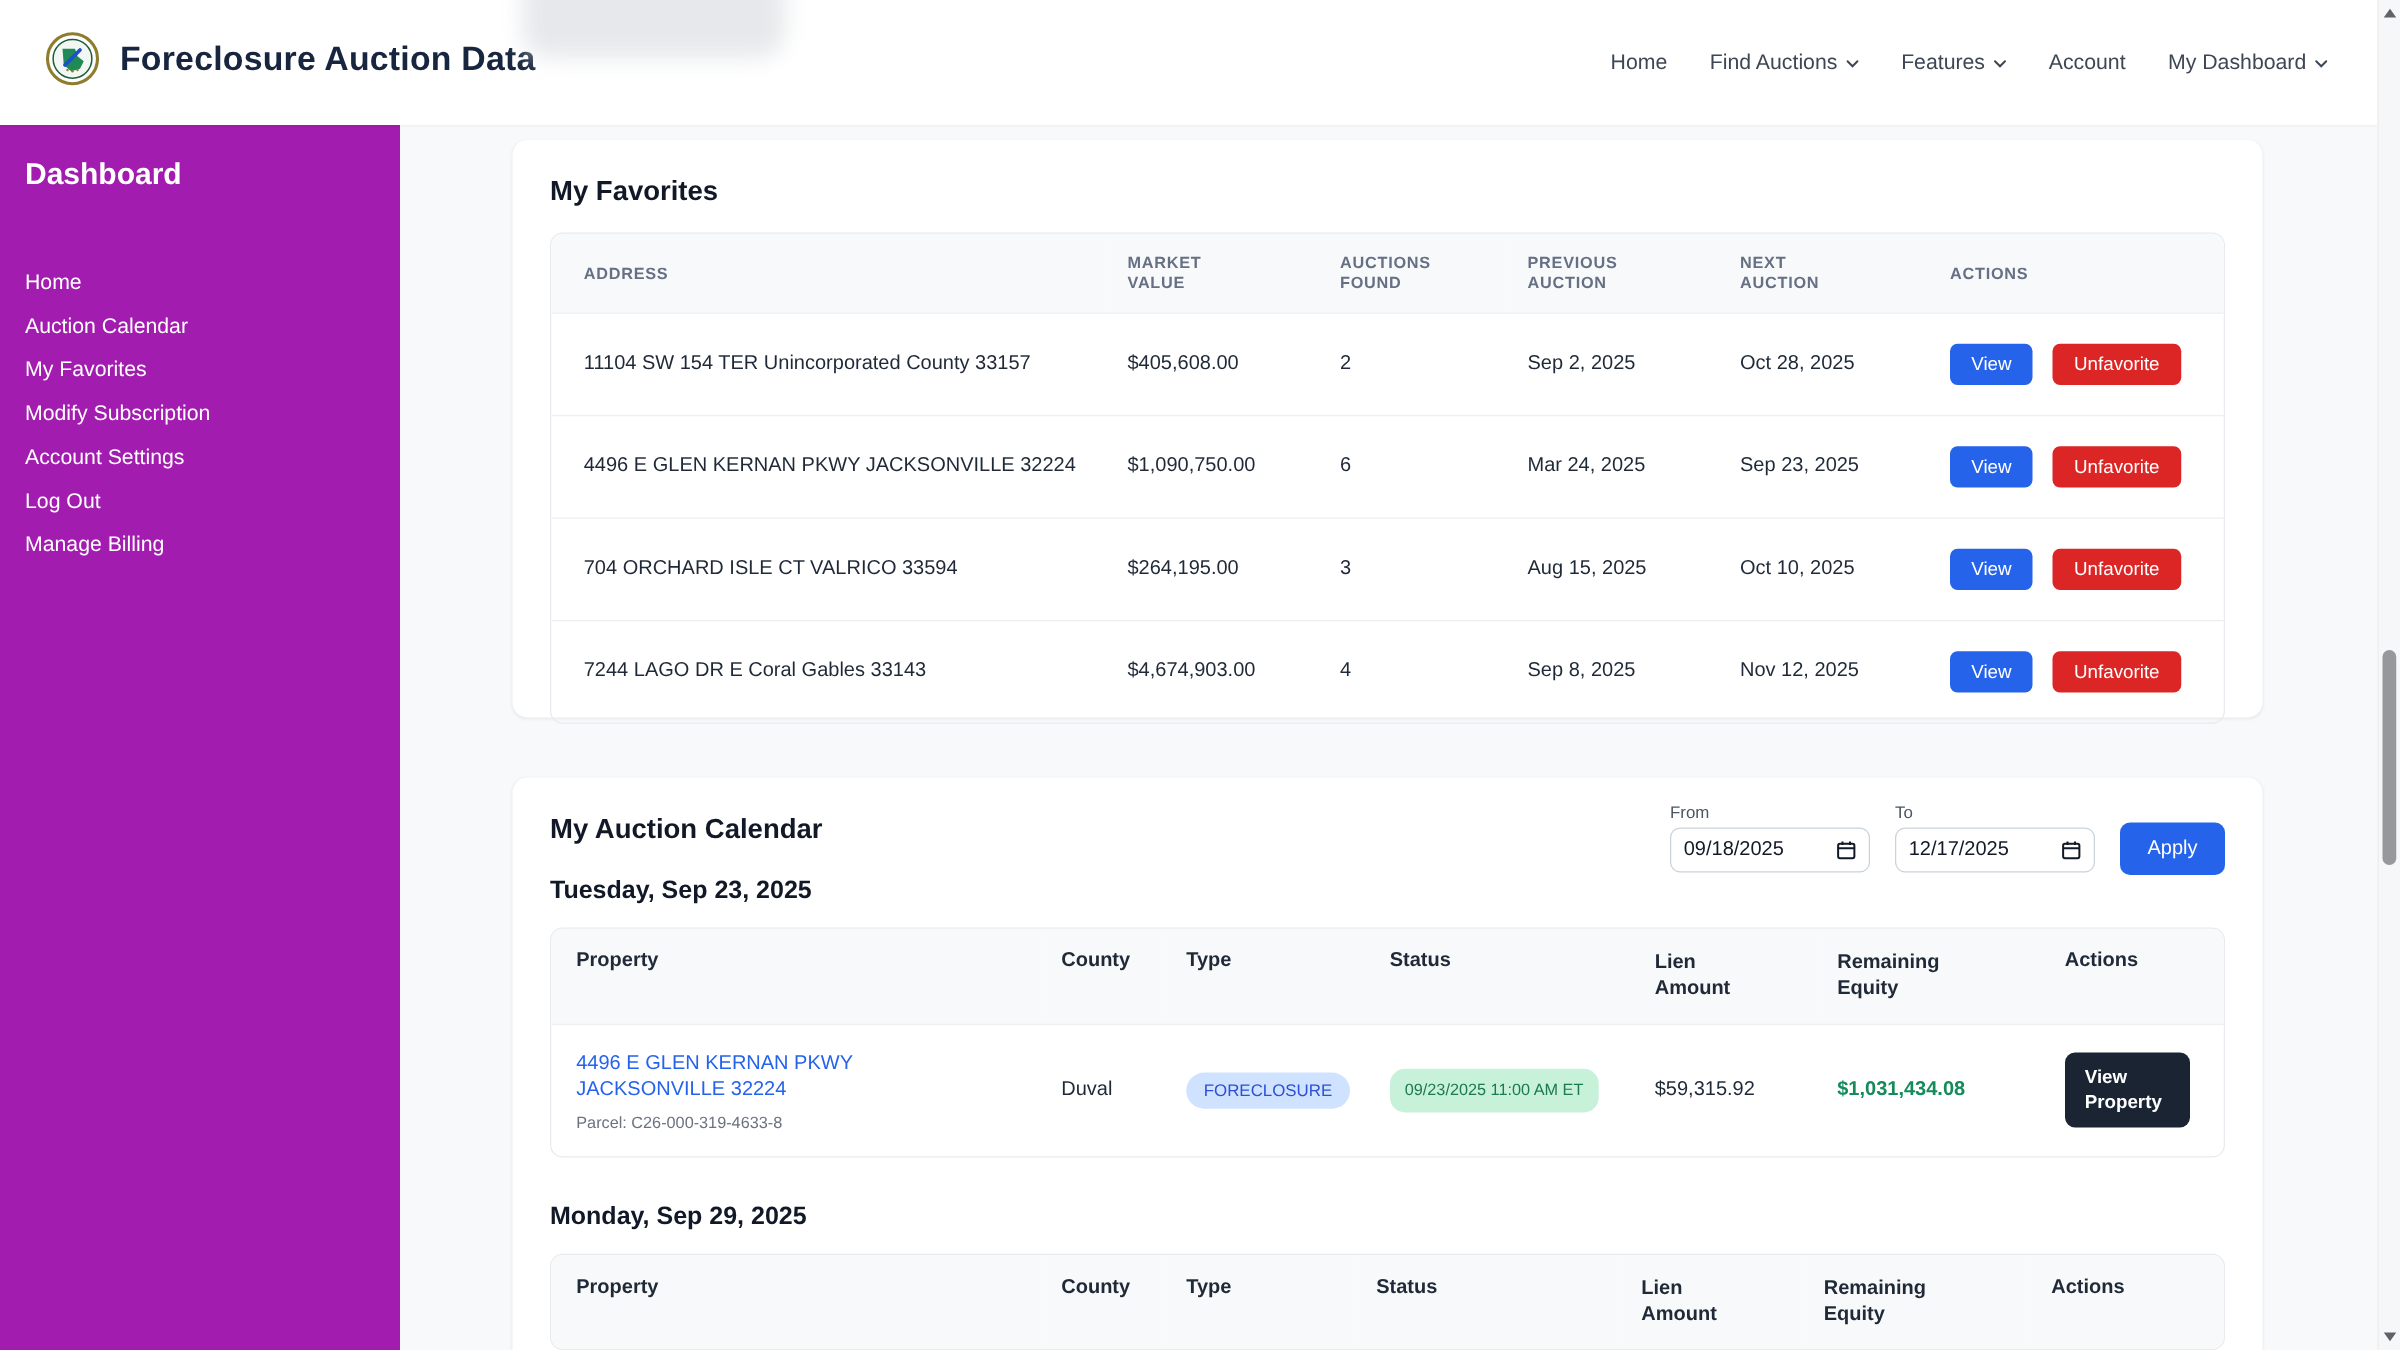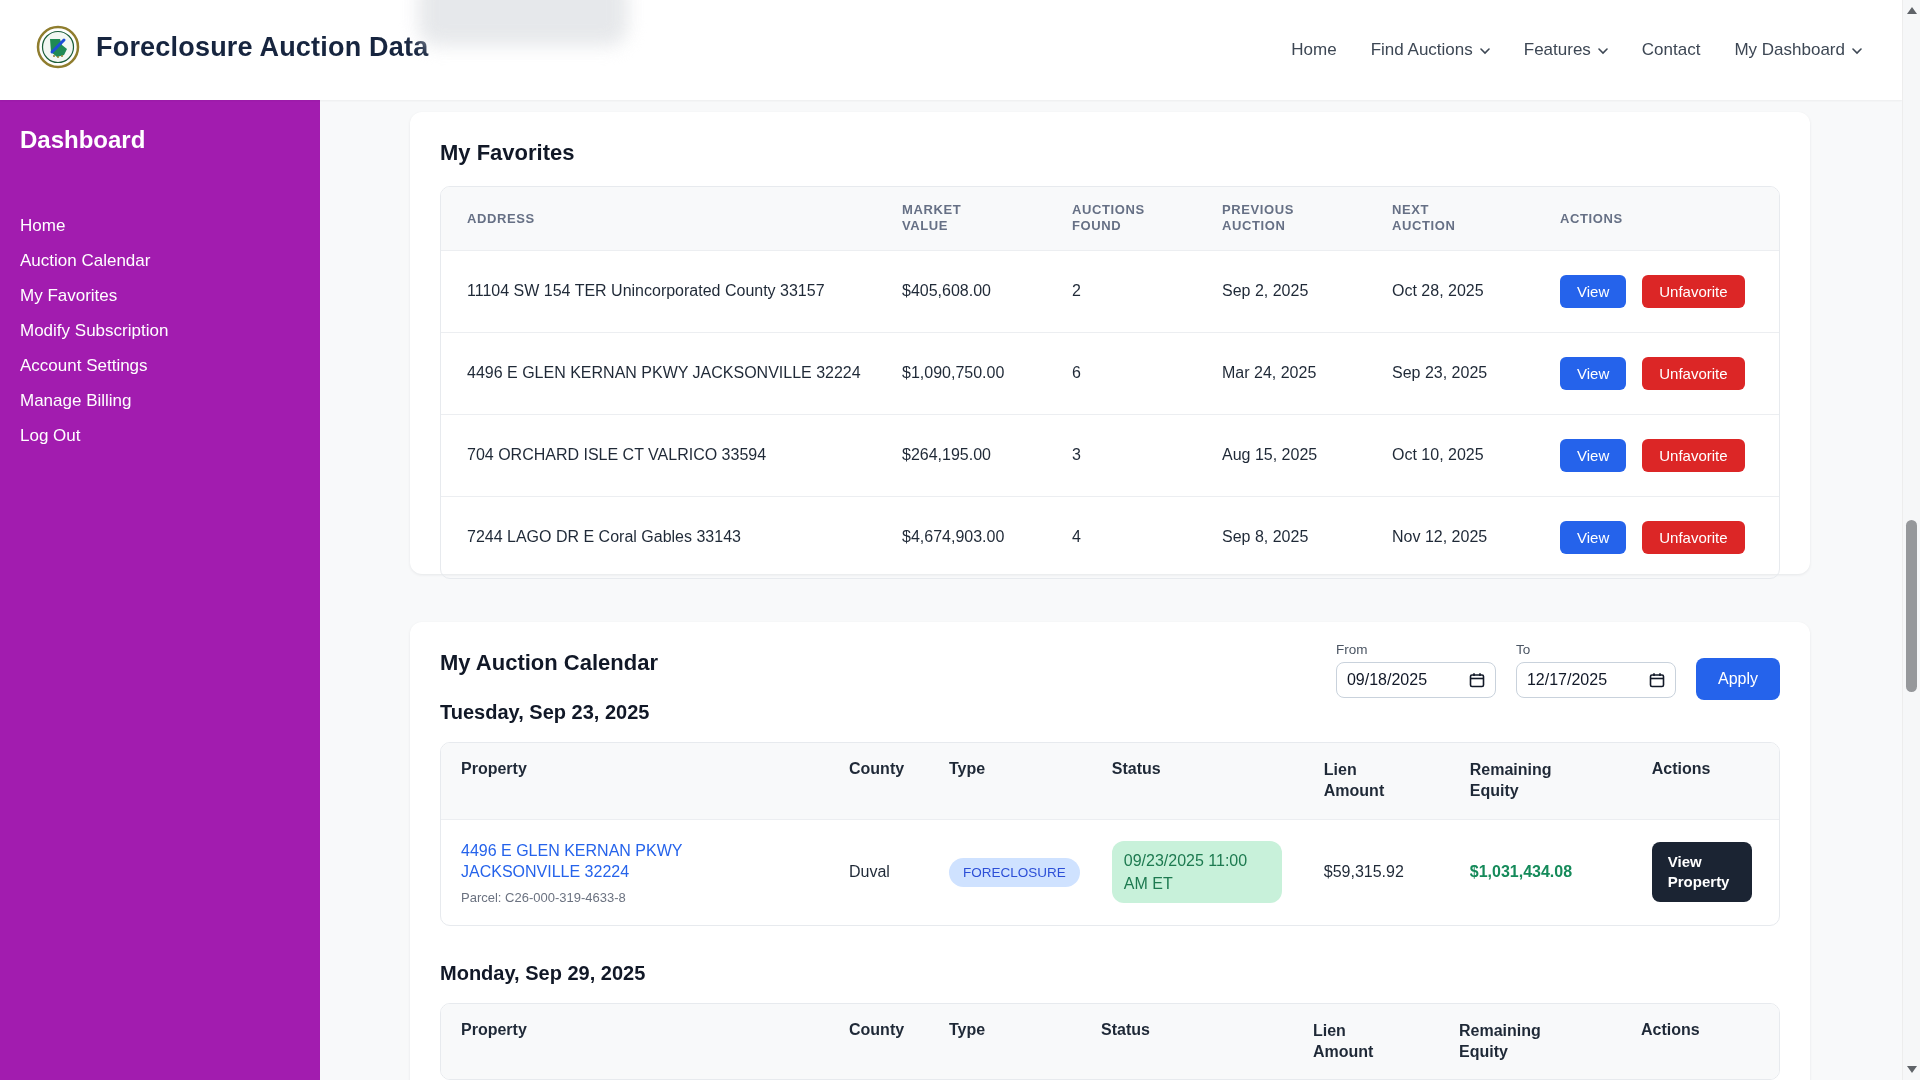"Contact" span { text: Contact -> Account }
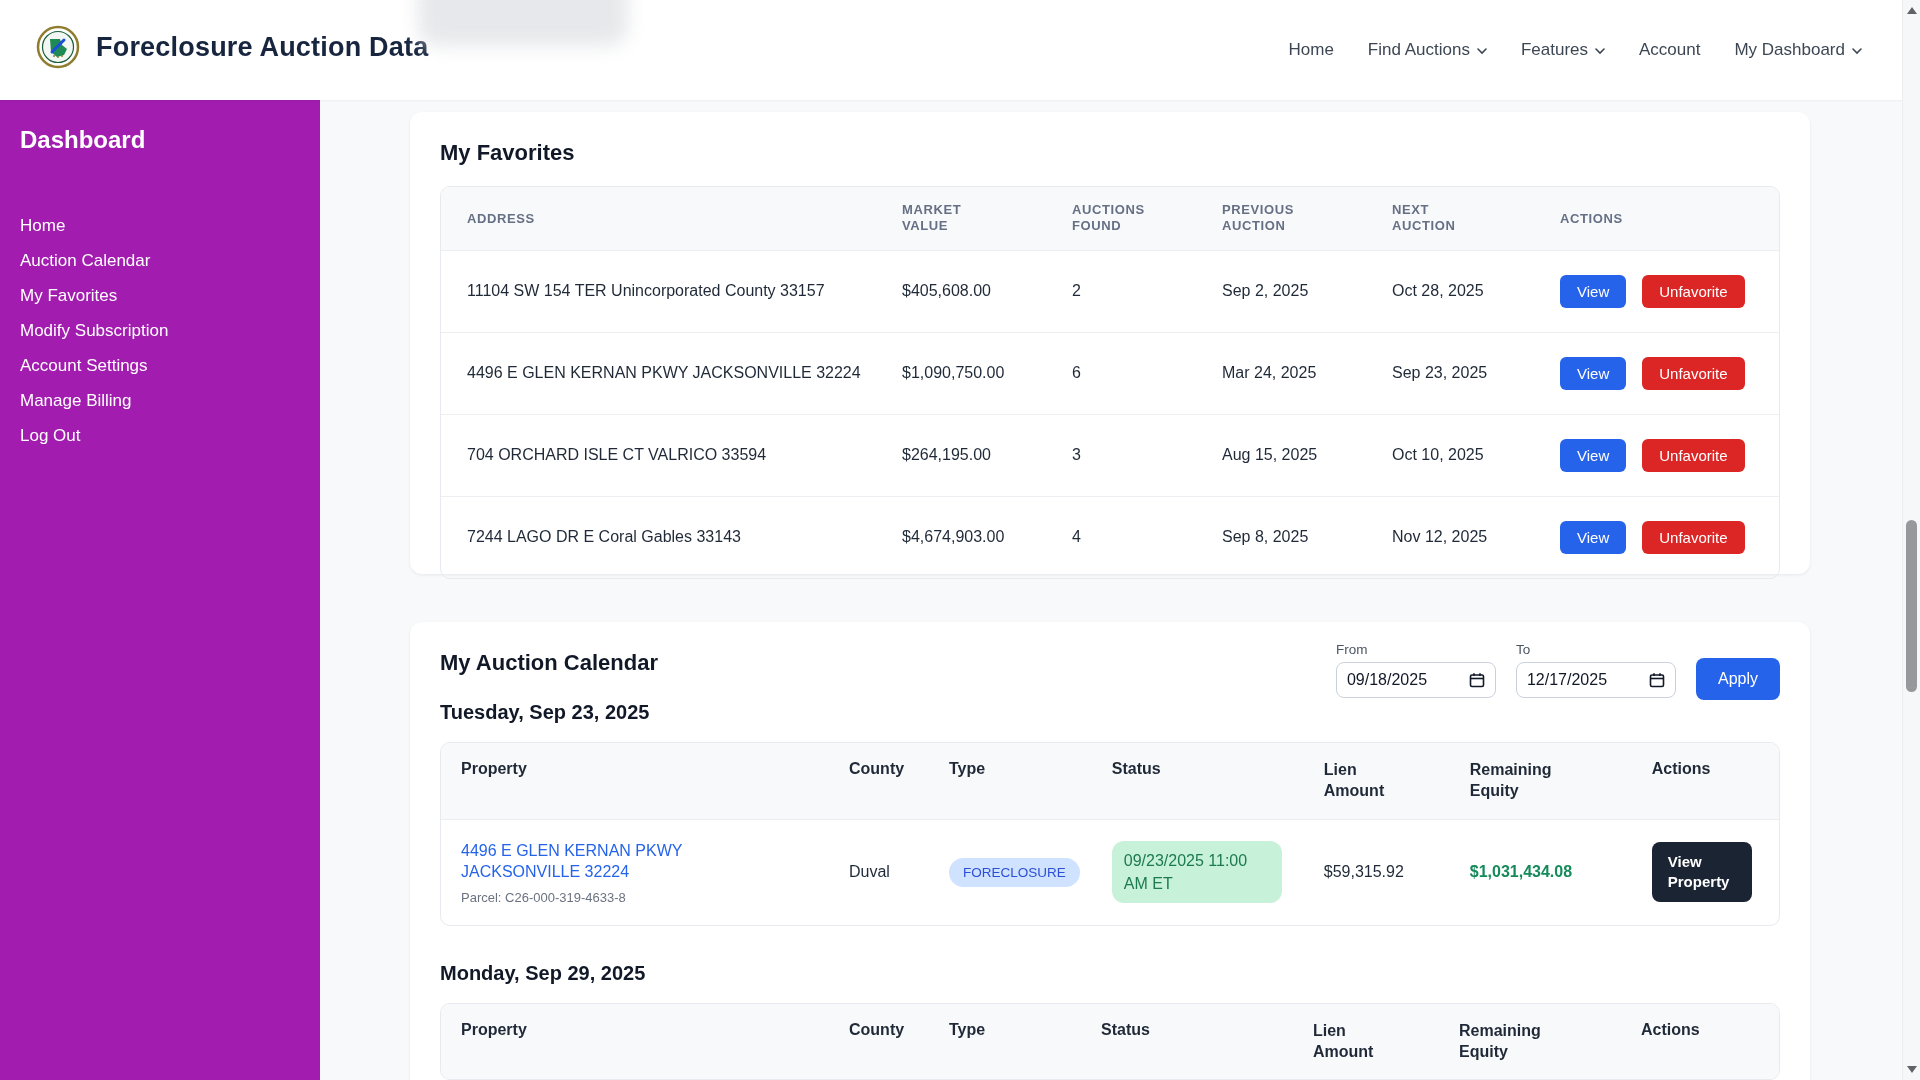"Manage Billing" li { order: before "Log Out" -> after "Log Out" }
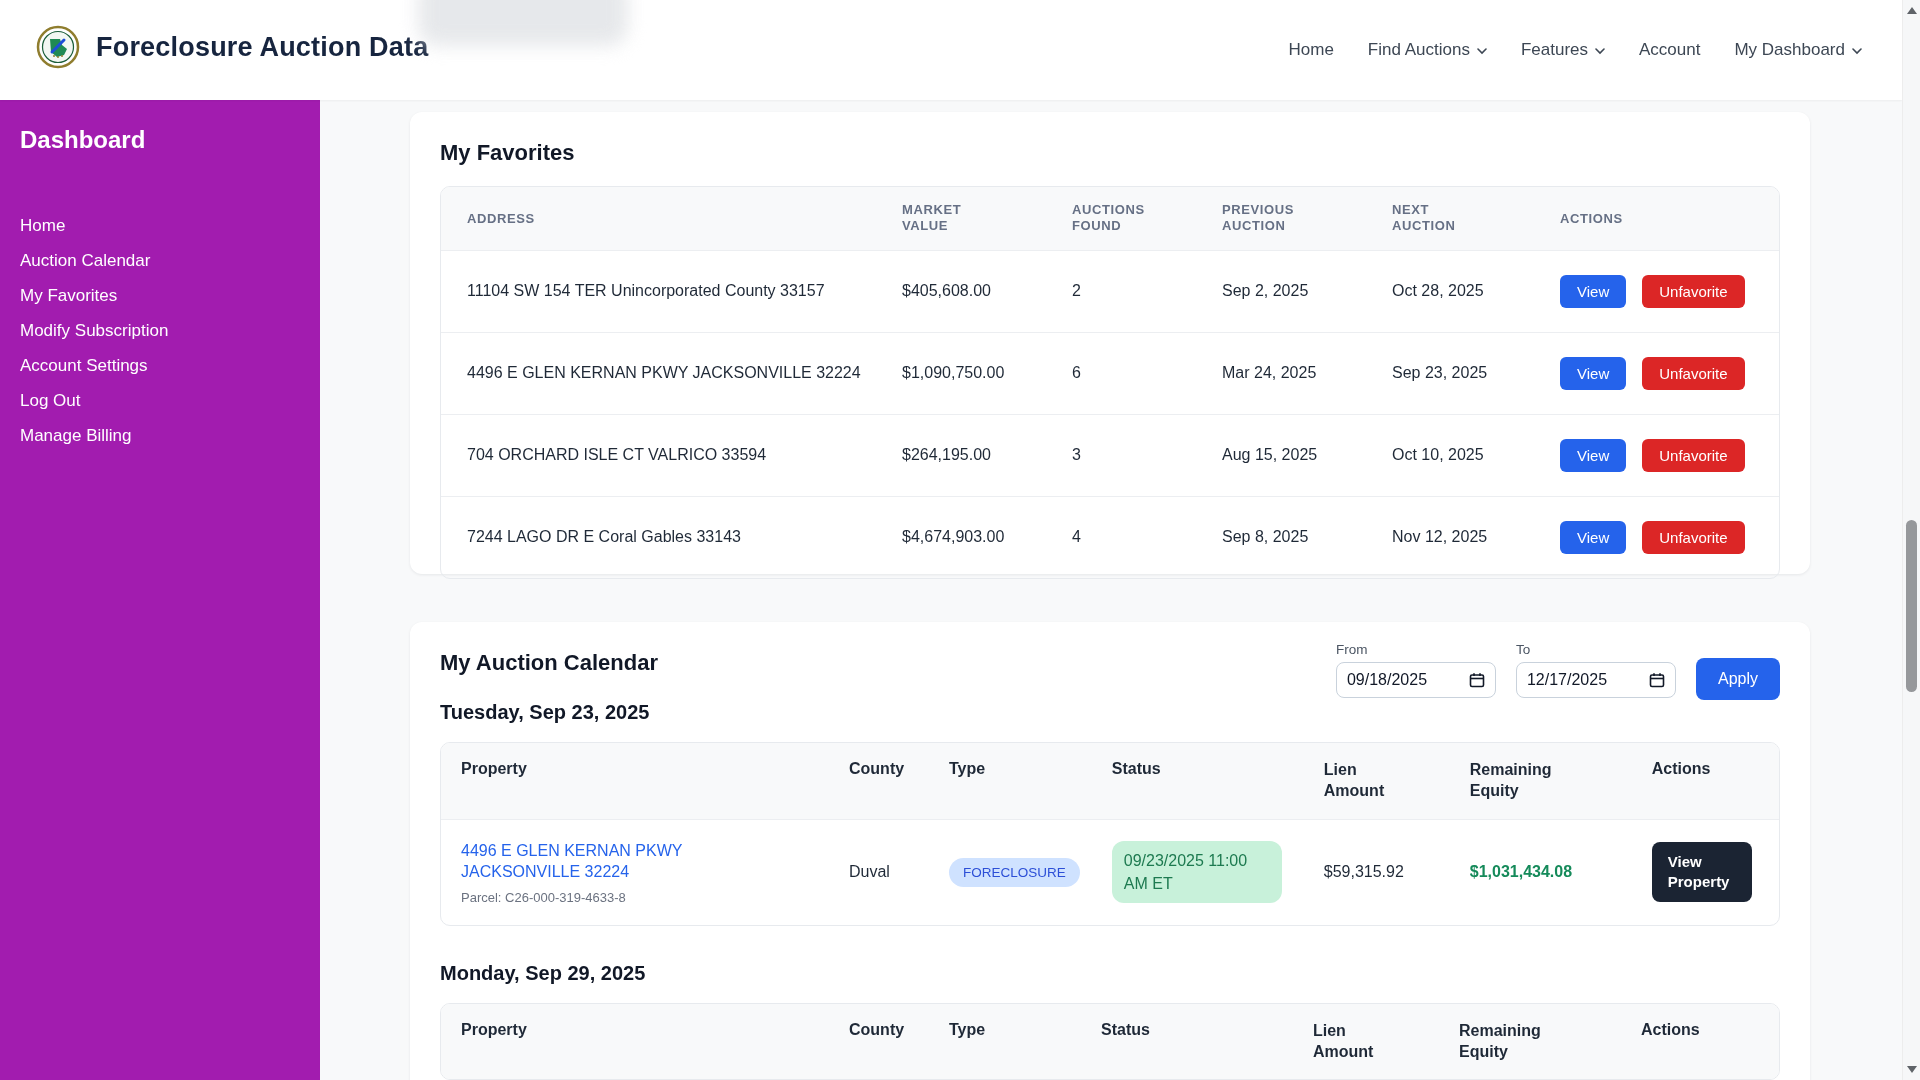"09/23/2025 11:00 AM ET" .pill-status { font-size: 16px -> 13px }
